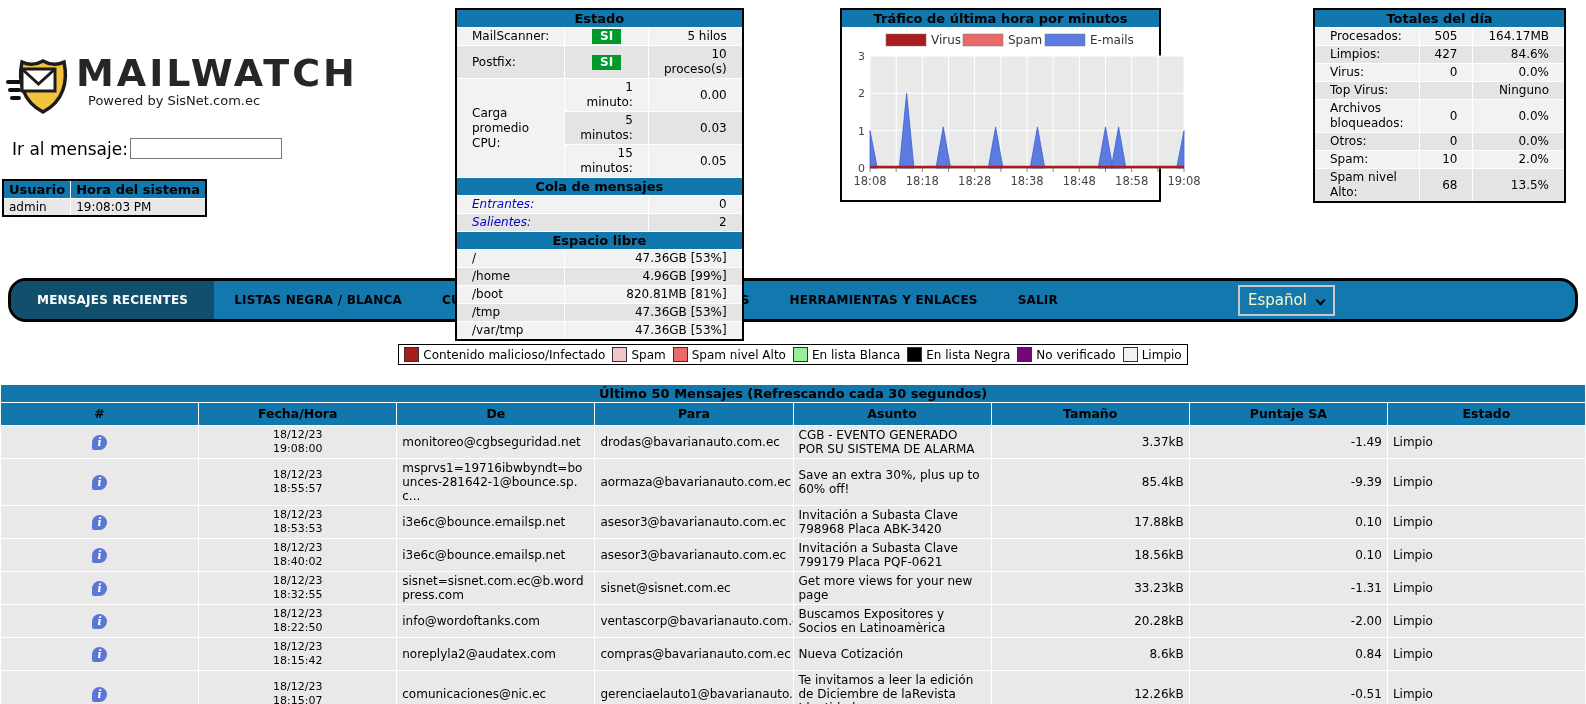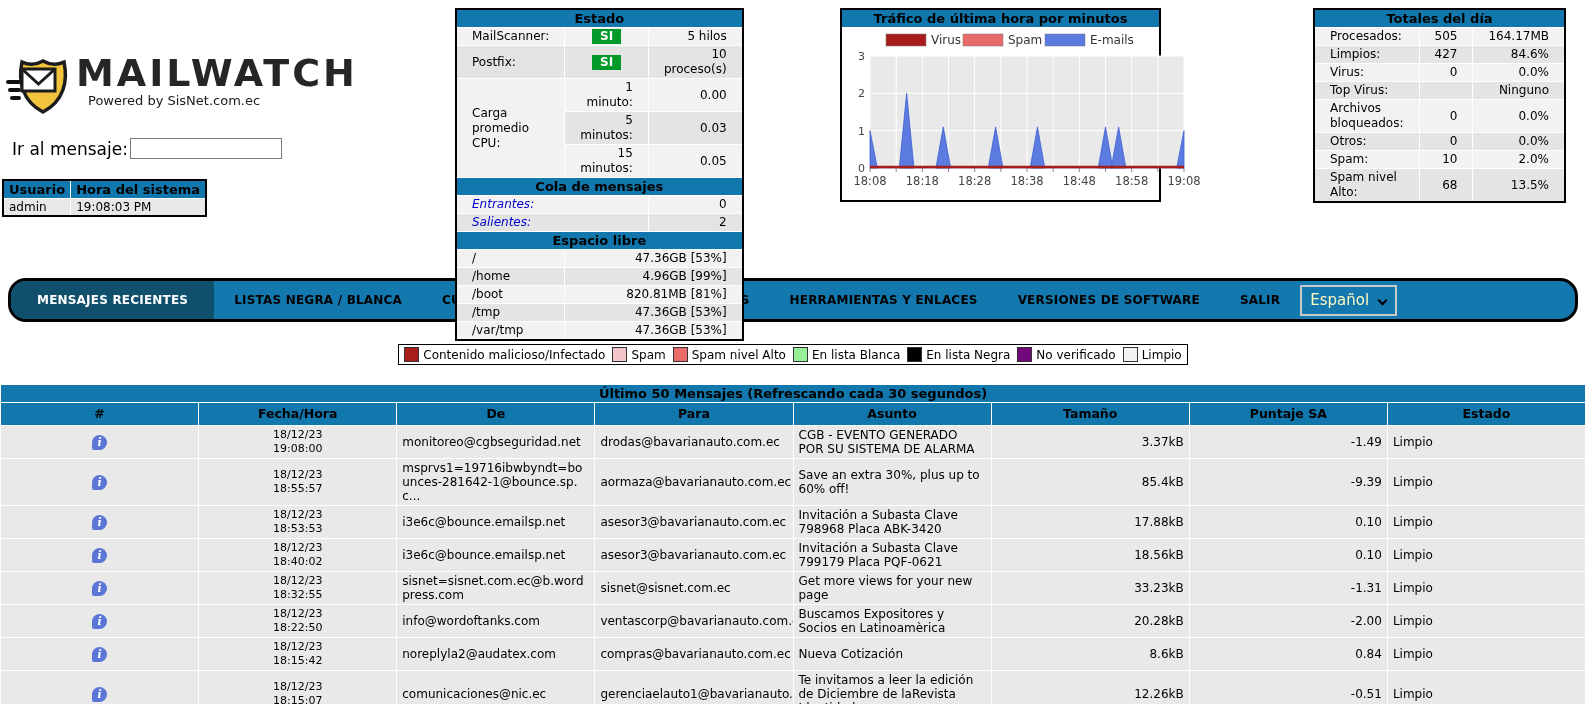"VERSIONES DE SOFTWARE" div.nav-item { html: <div>VERSIONES DE SOFTWARE</div> -> none }
